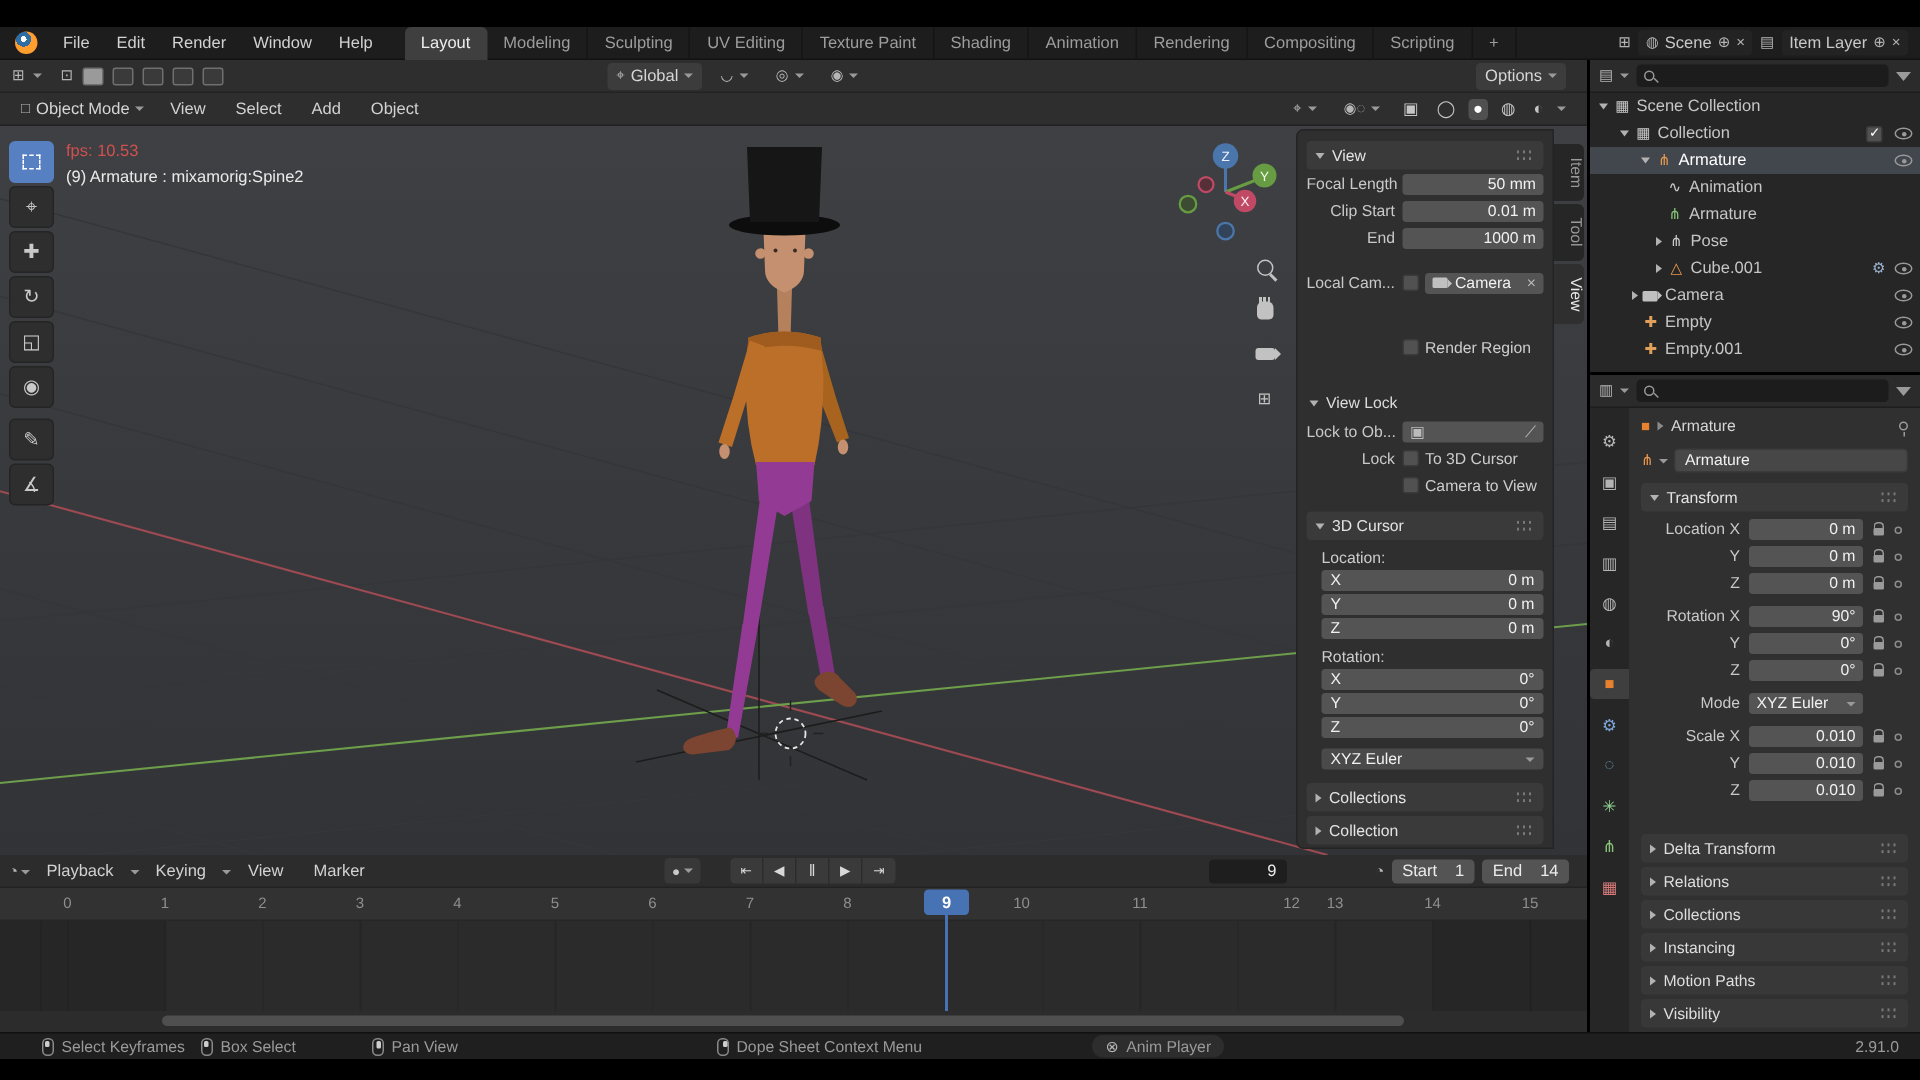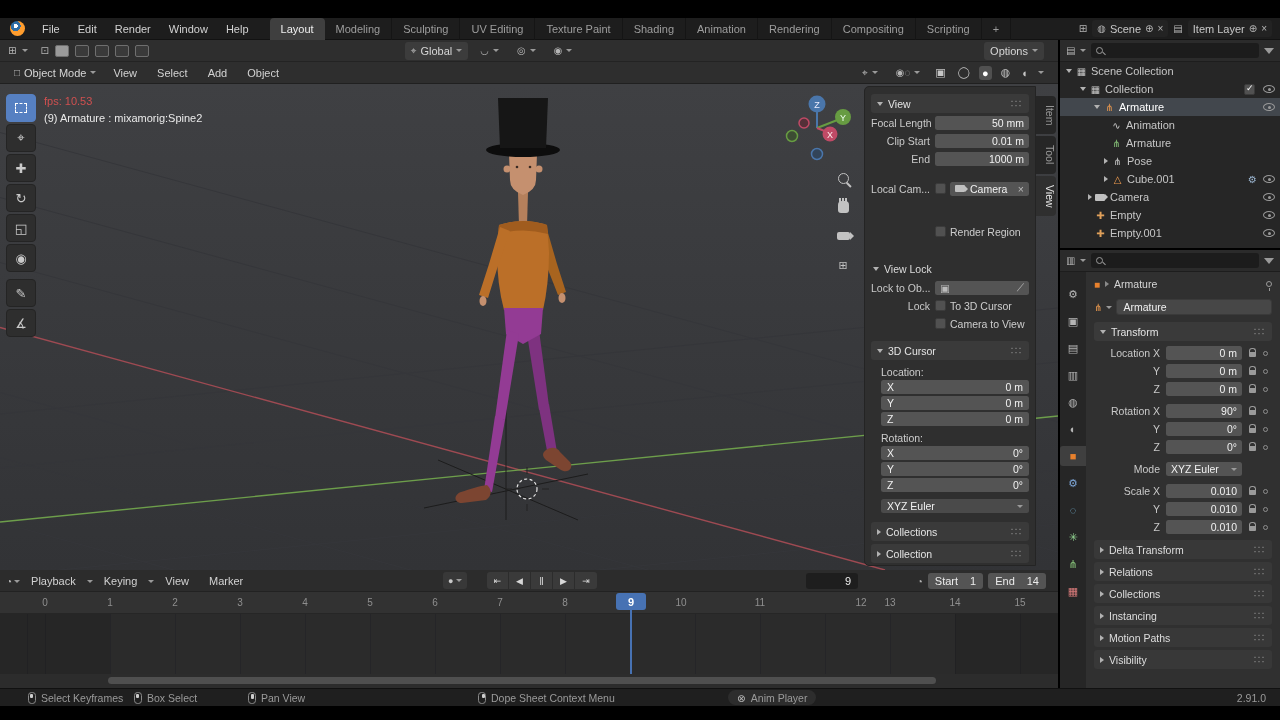"Delta Transform" div.csec { margin-top: 4px -> 20px }
